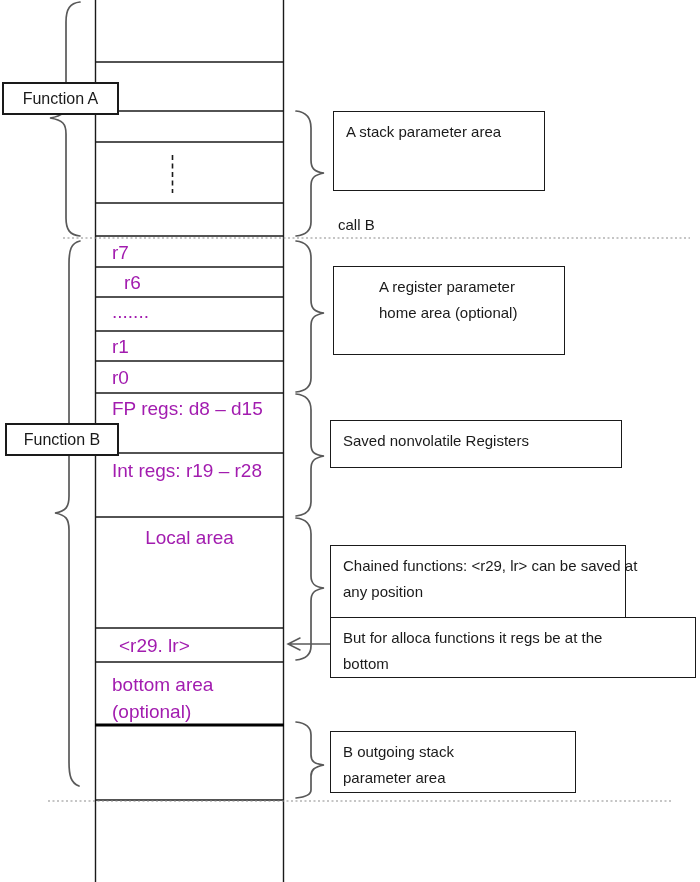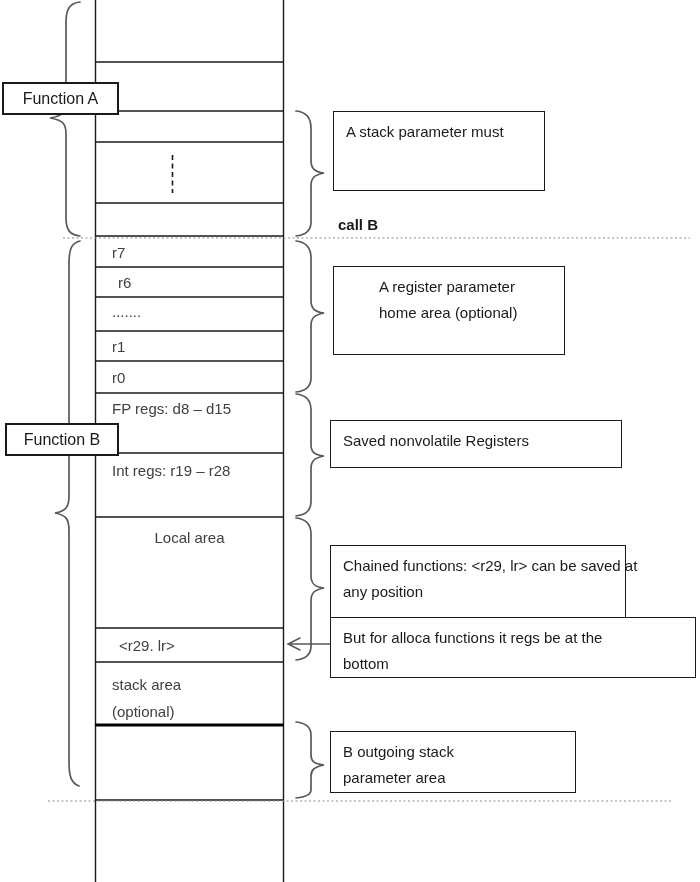"A stack parameter must" span.ann-line { text: must -> area }
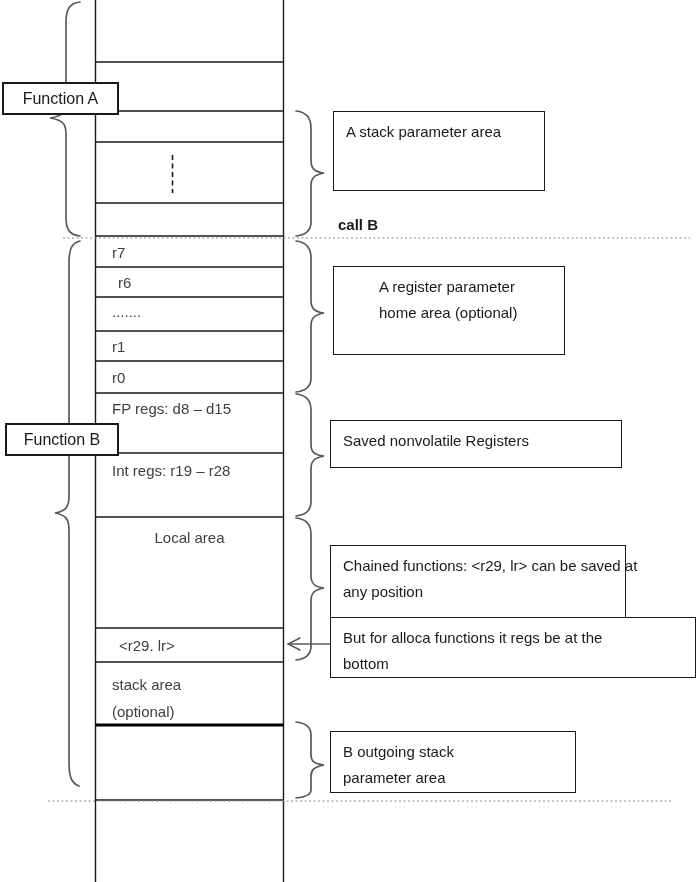"call B" div.call-label { font-weight: bold -> none }
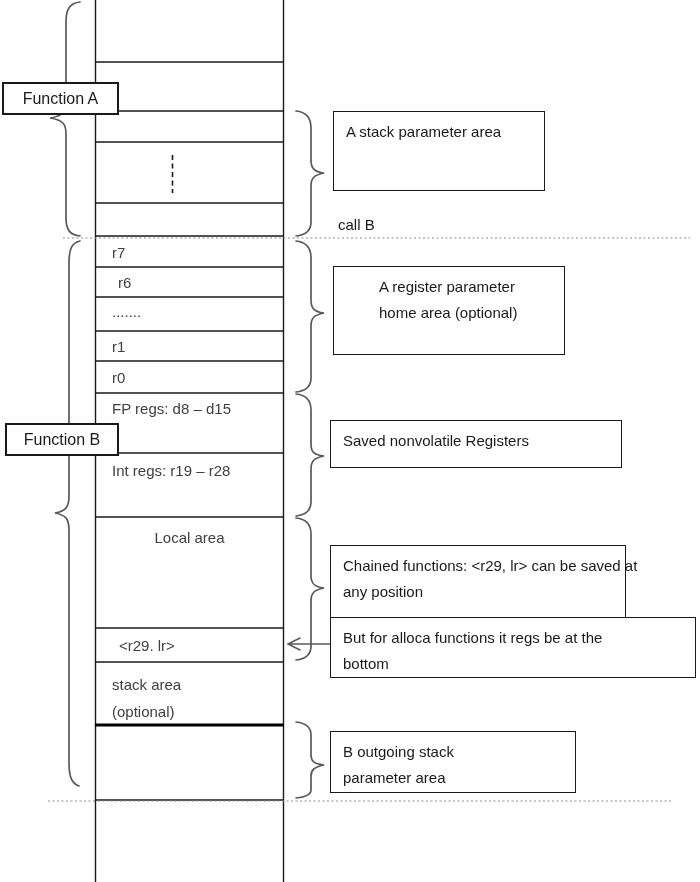"r7" .cell-label { color: #404040 -> #a21caf; font-size: 15px -> 19px }
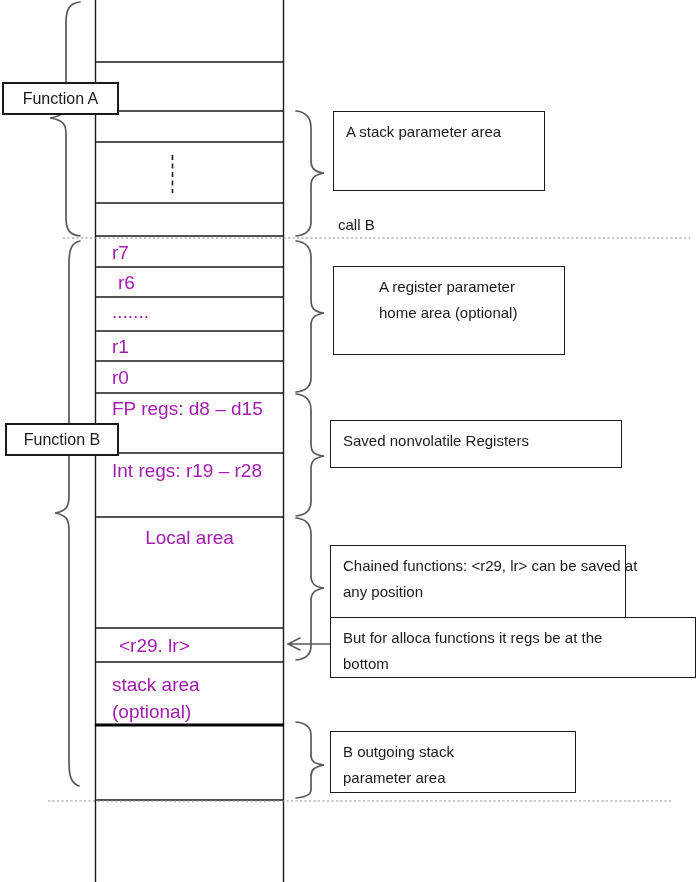"r6" div.cell-label { left: 118px -> 124px }
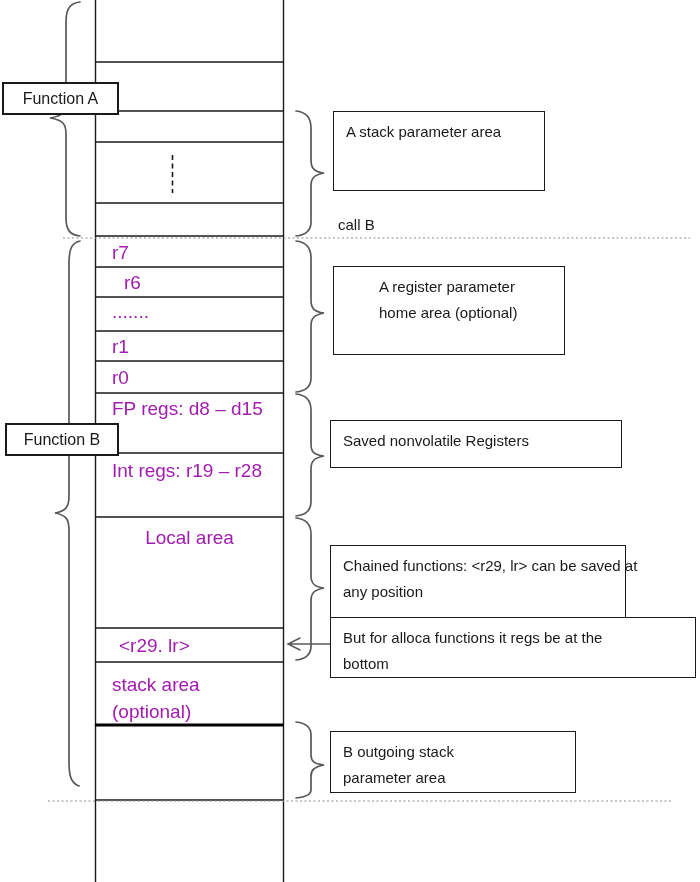"stack area" span.ann-line { text: stack -> bottom }
